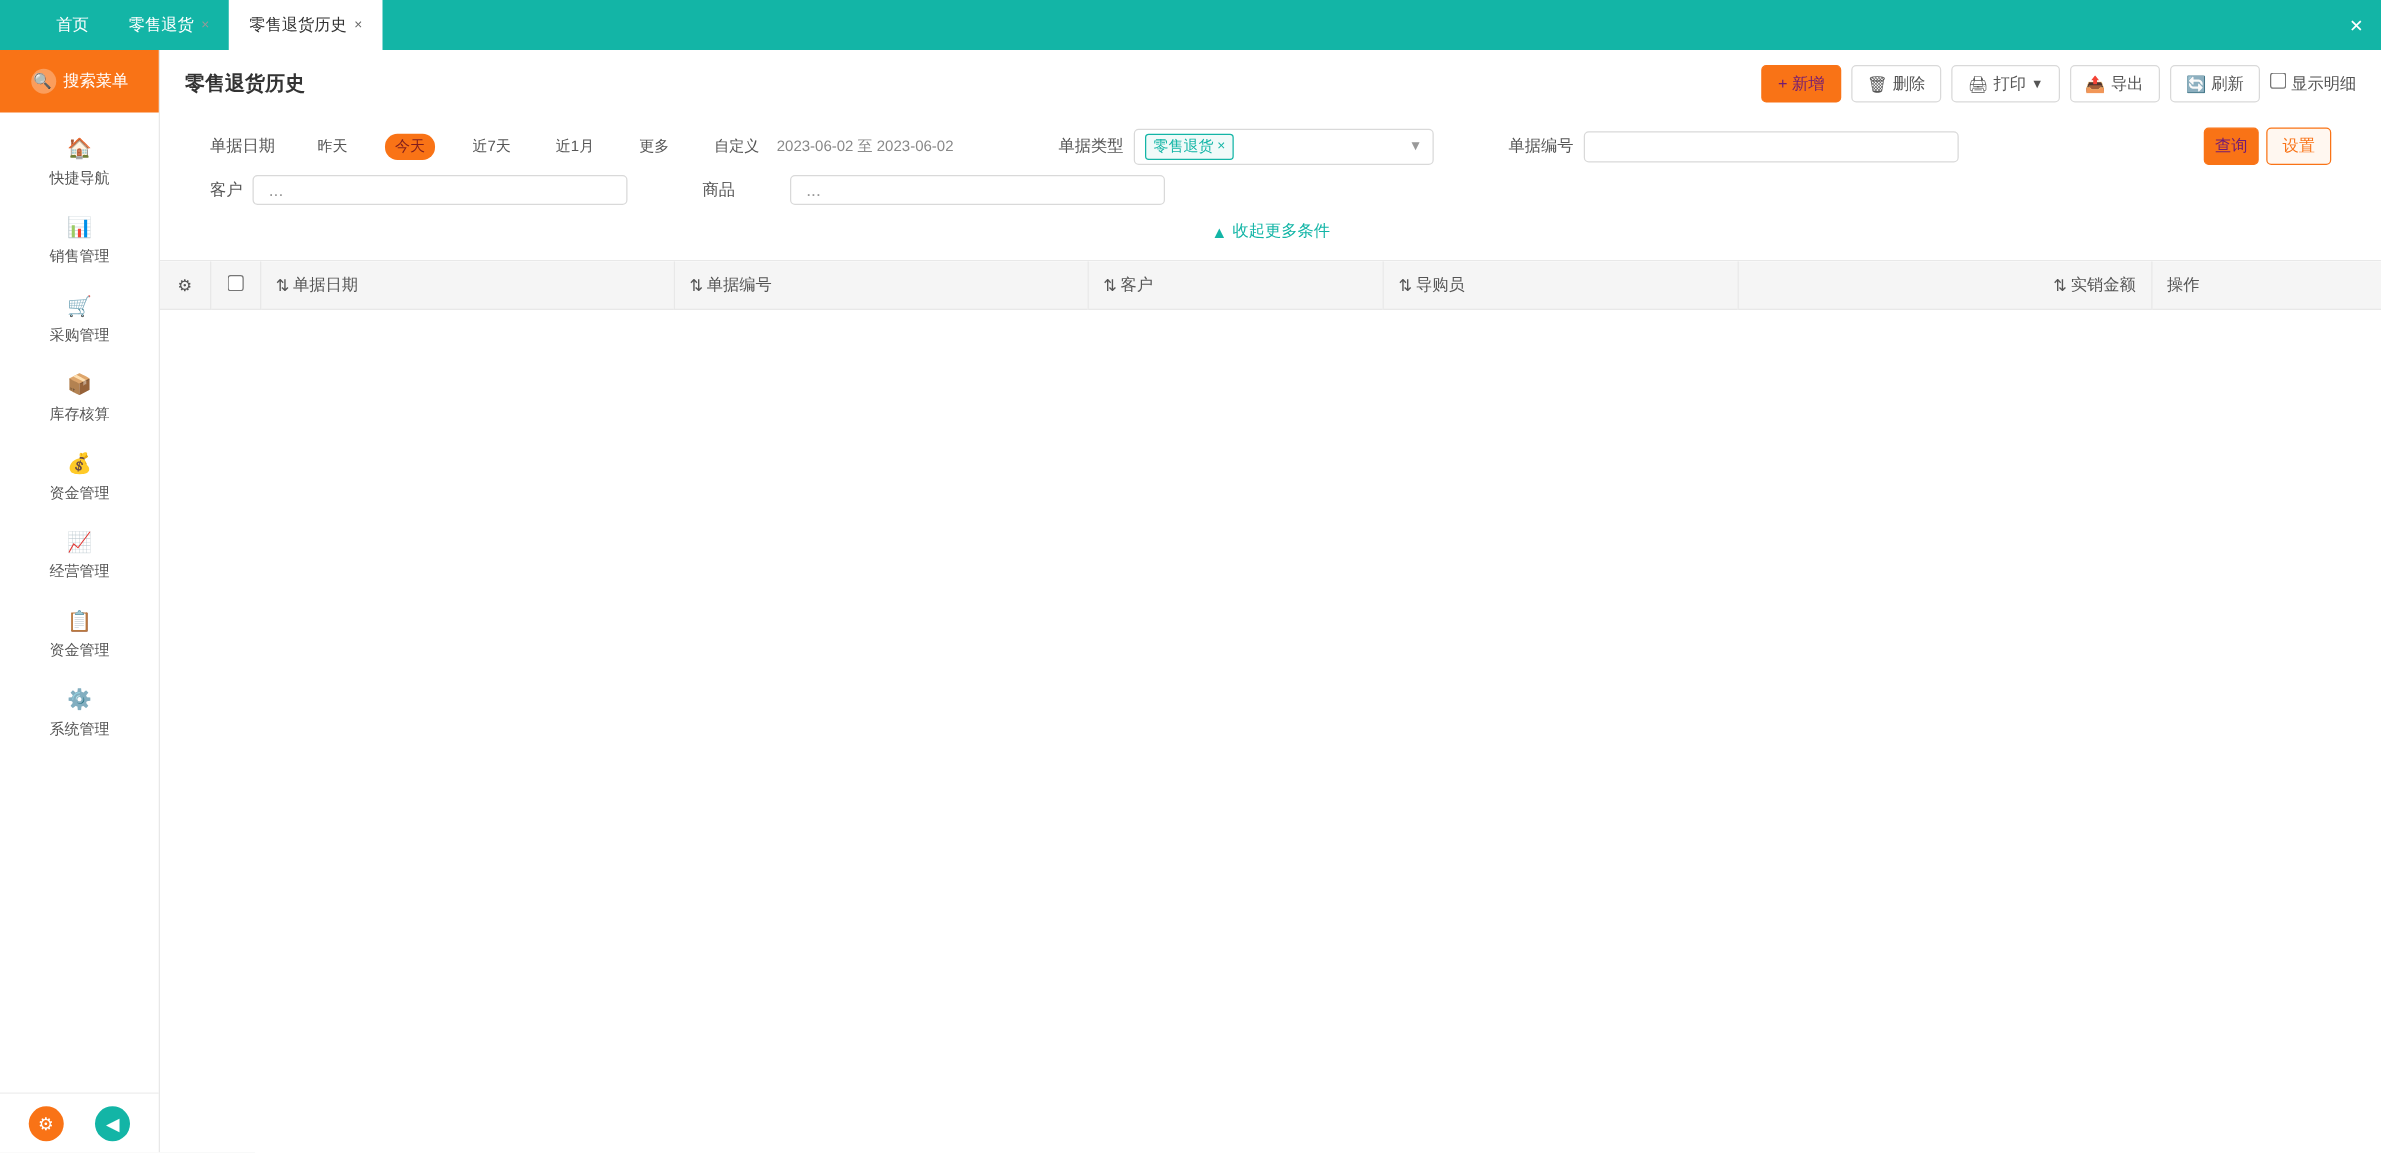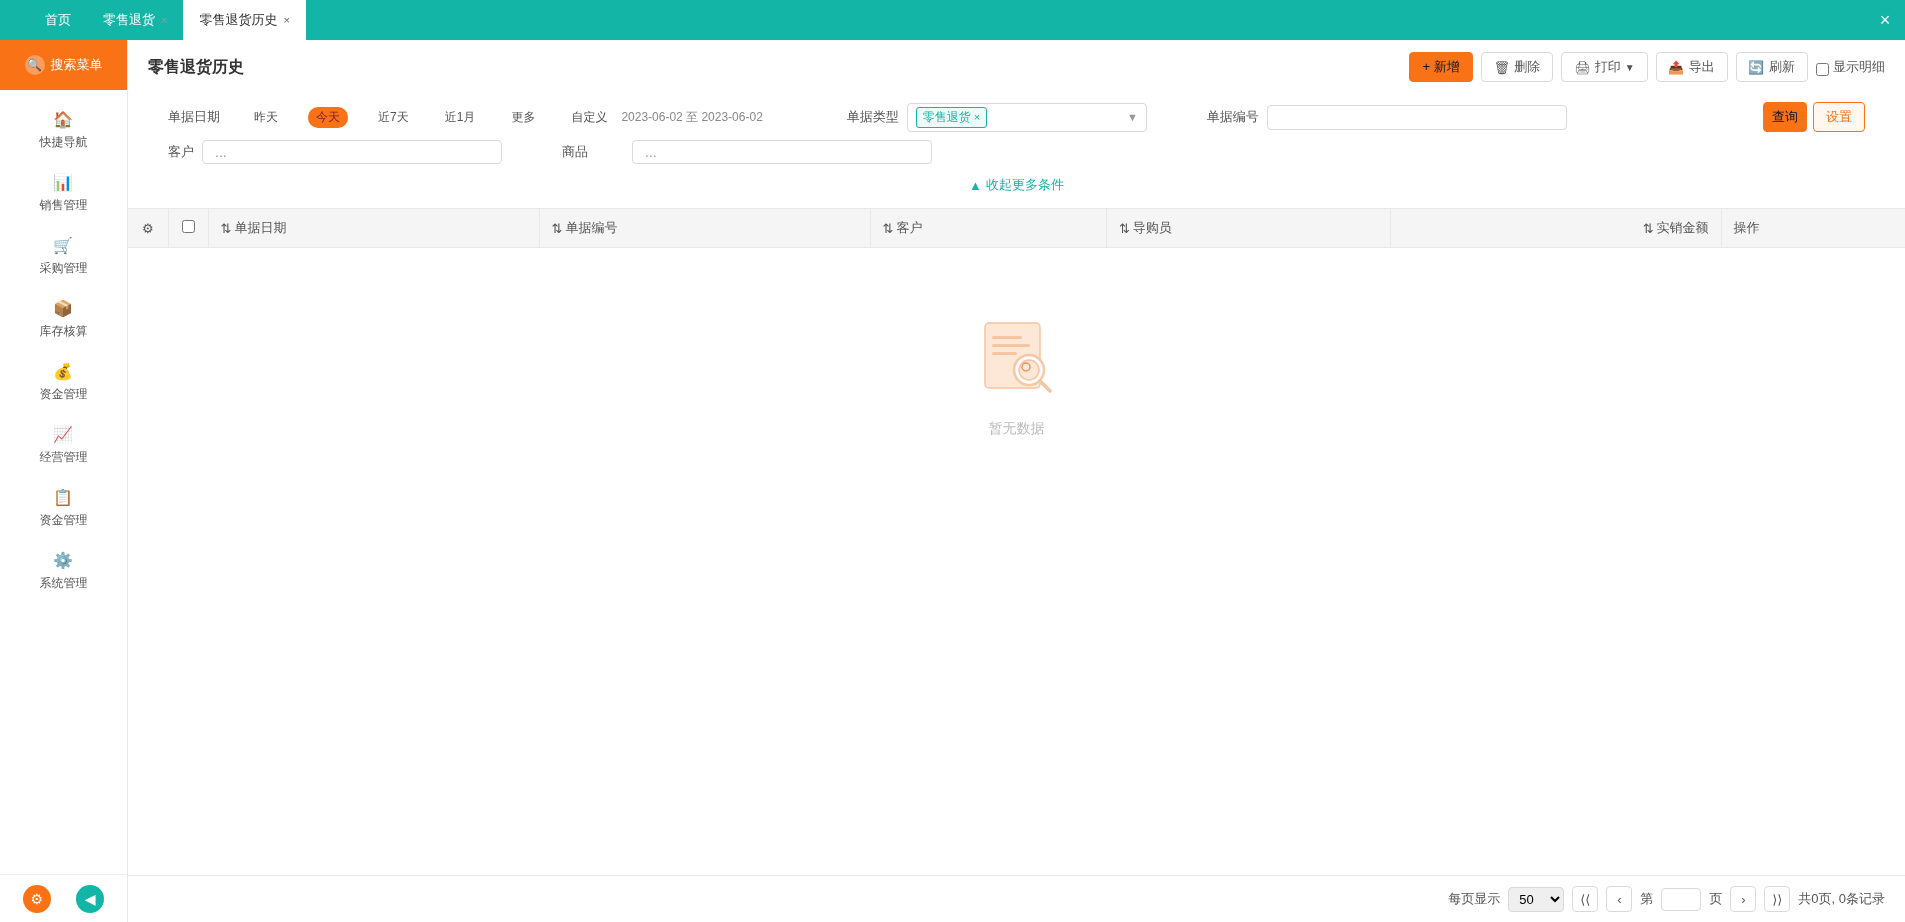"+ 新增" .action-btn.primary { color: #0f172a -> #701a75 }
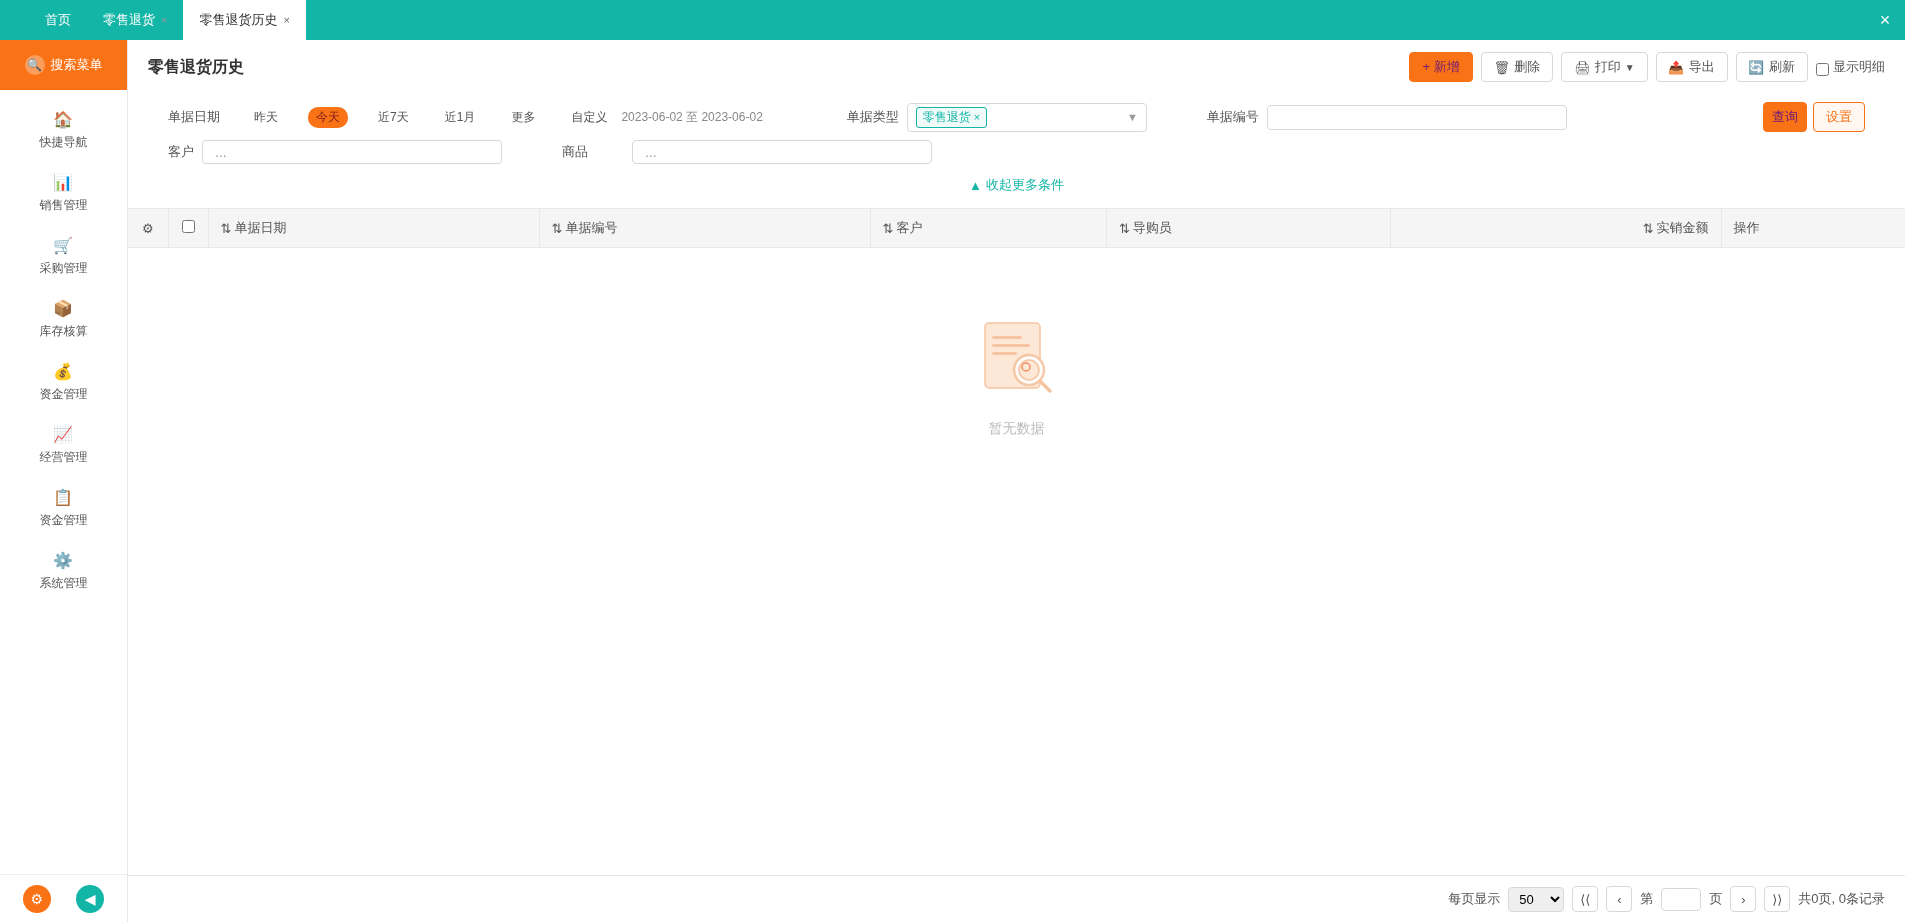"显示明细" .display-detail-wrap { align-items: flex-end -> flex-start }
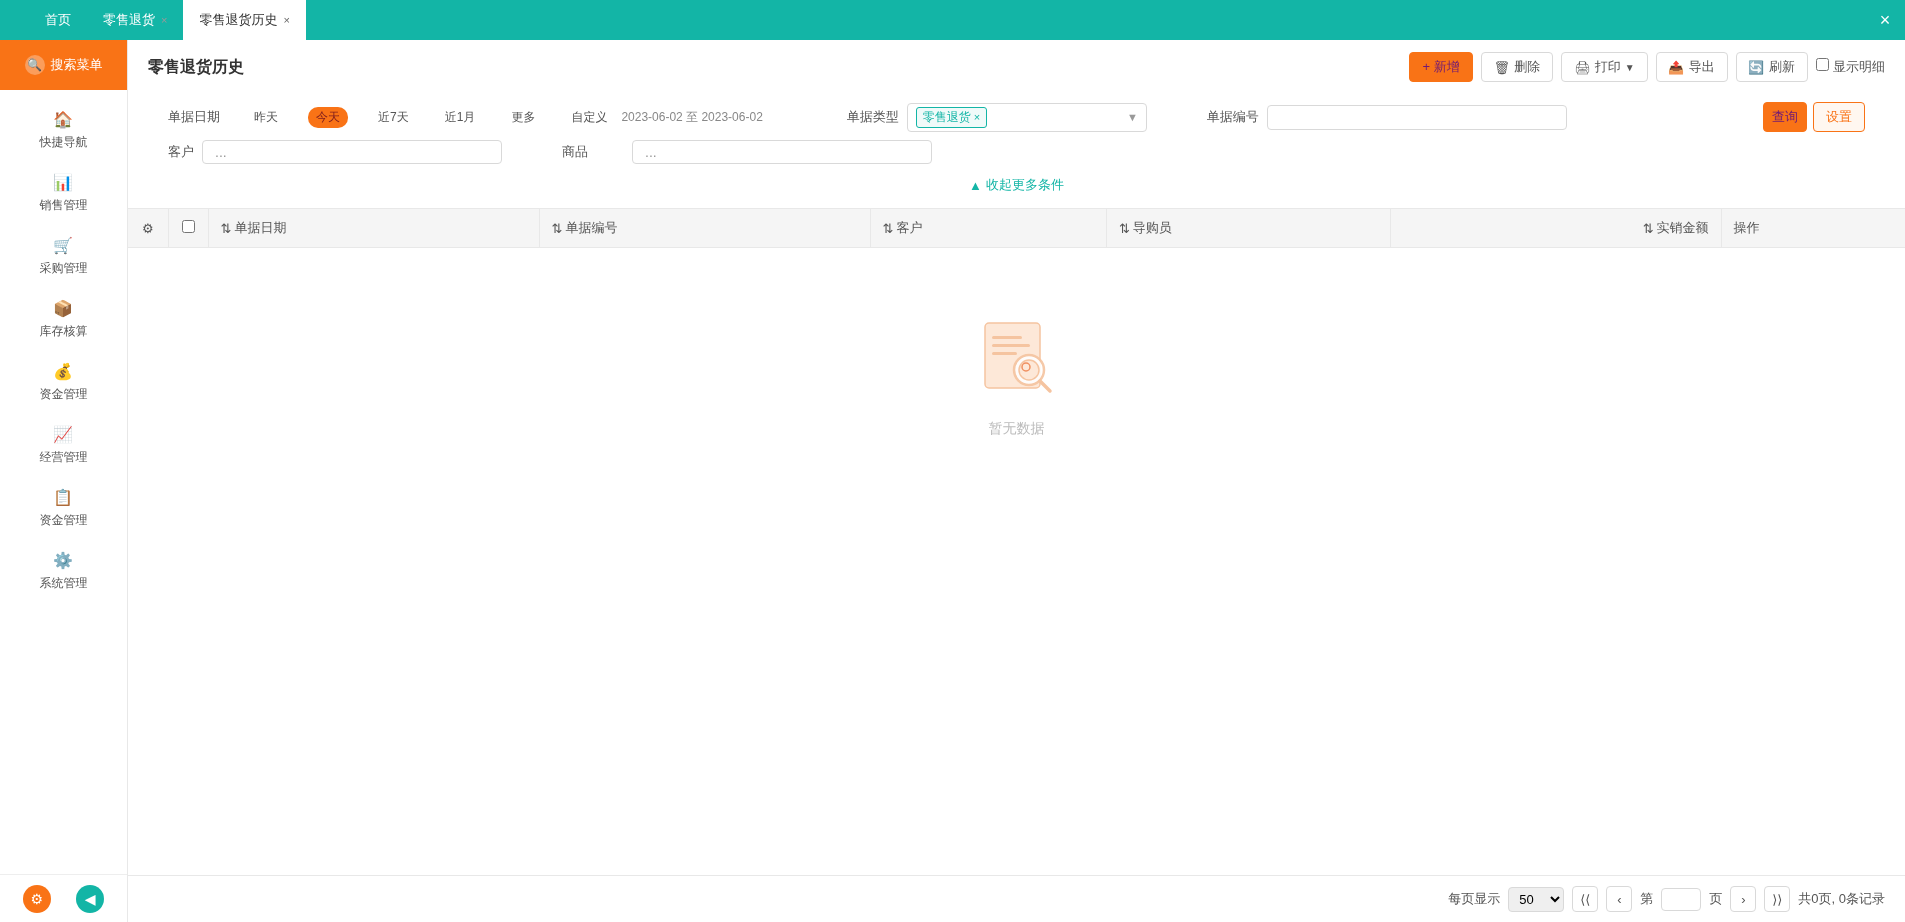"暂无数据" div.empty-area { html: <div> <svg> <rect></rect> <rect></rect> <rect></rect> <rect></rect> <circle></circle> <circle></circle> <line></line> <circle></circle> </svg> <span>暂无数据</span> </div> -> none }
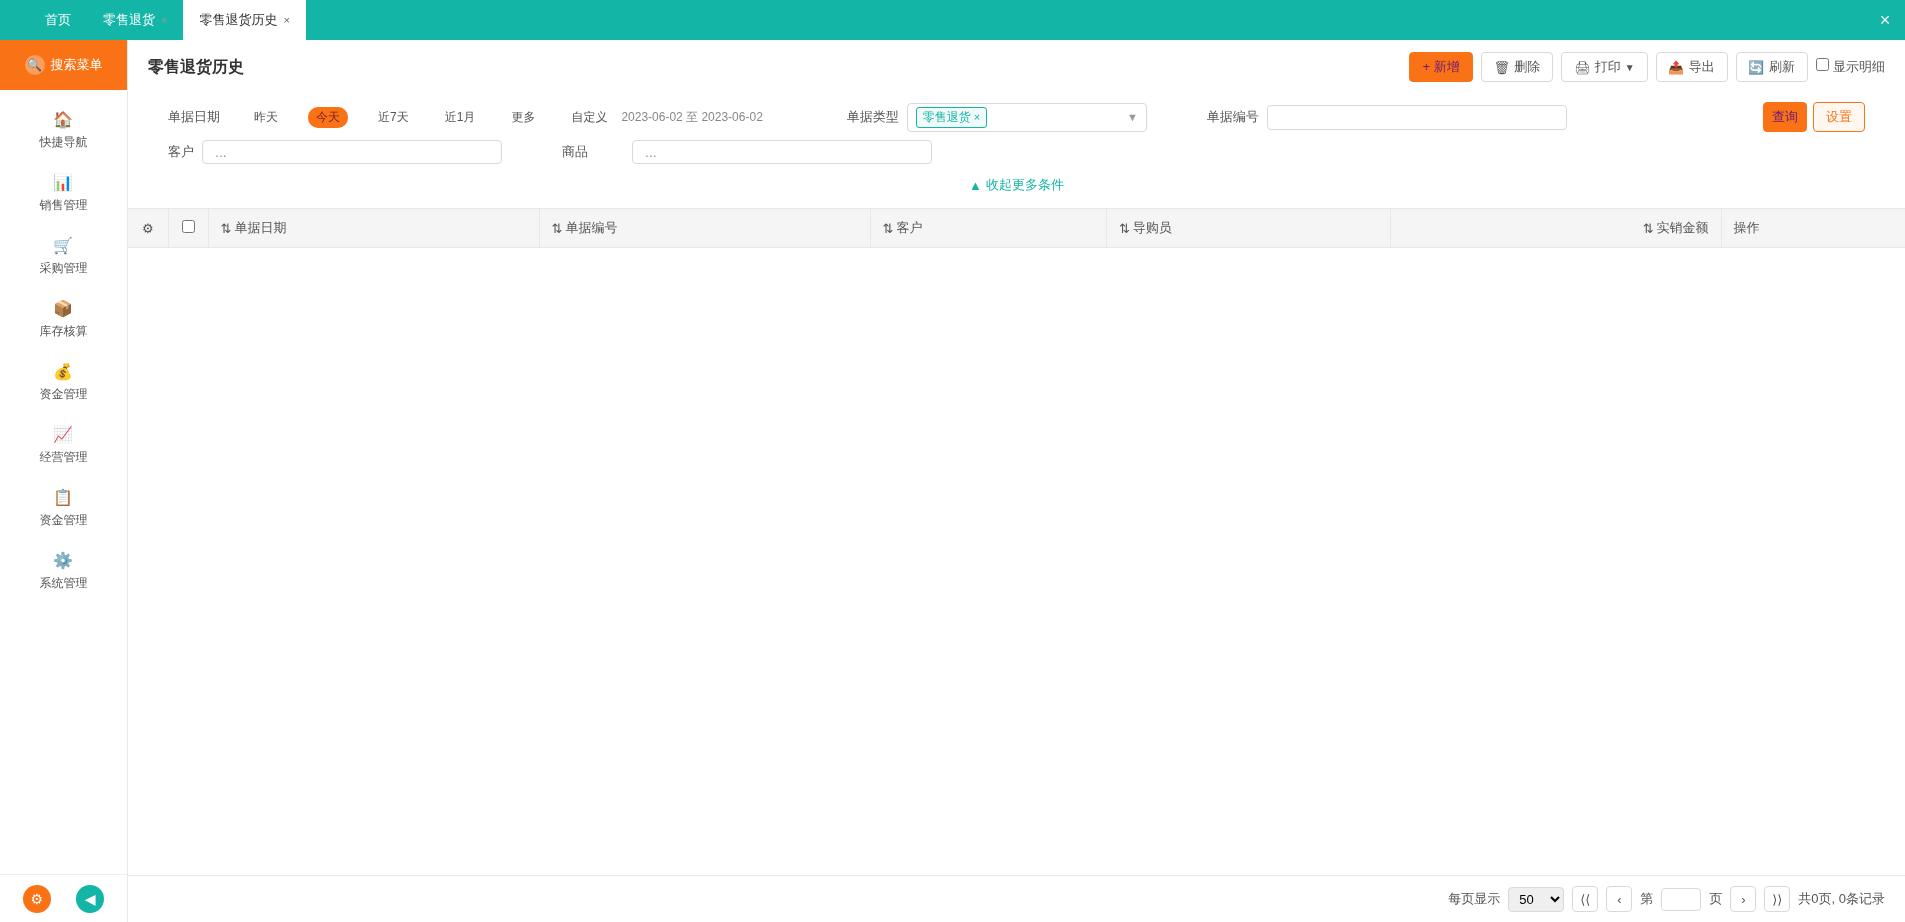"每页显示" div.pagination-bar { html: <div> <span>每页显示</span> <select> <option>10</option> <option>20</option> <option>50</option> <option>100</option> </select> <div>⟨⟨</div> <div>‹</div> <span>第</span> <input> <span>页</span> <div>›</div> <div>⟩⟩</div> <span>共0页, 0条记录</span> </div> -> none }
